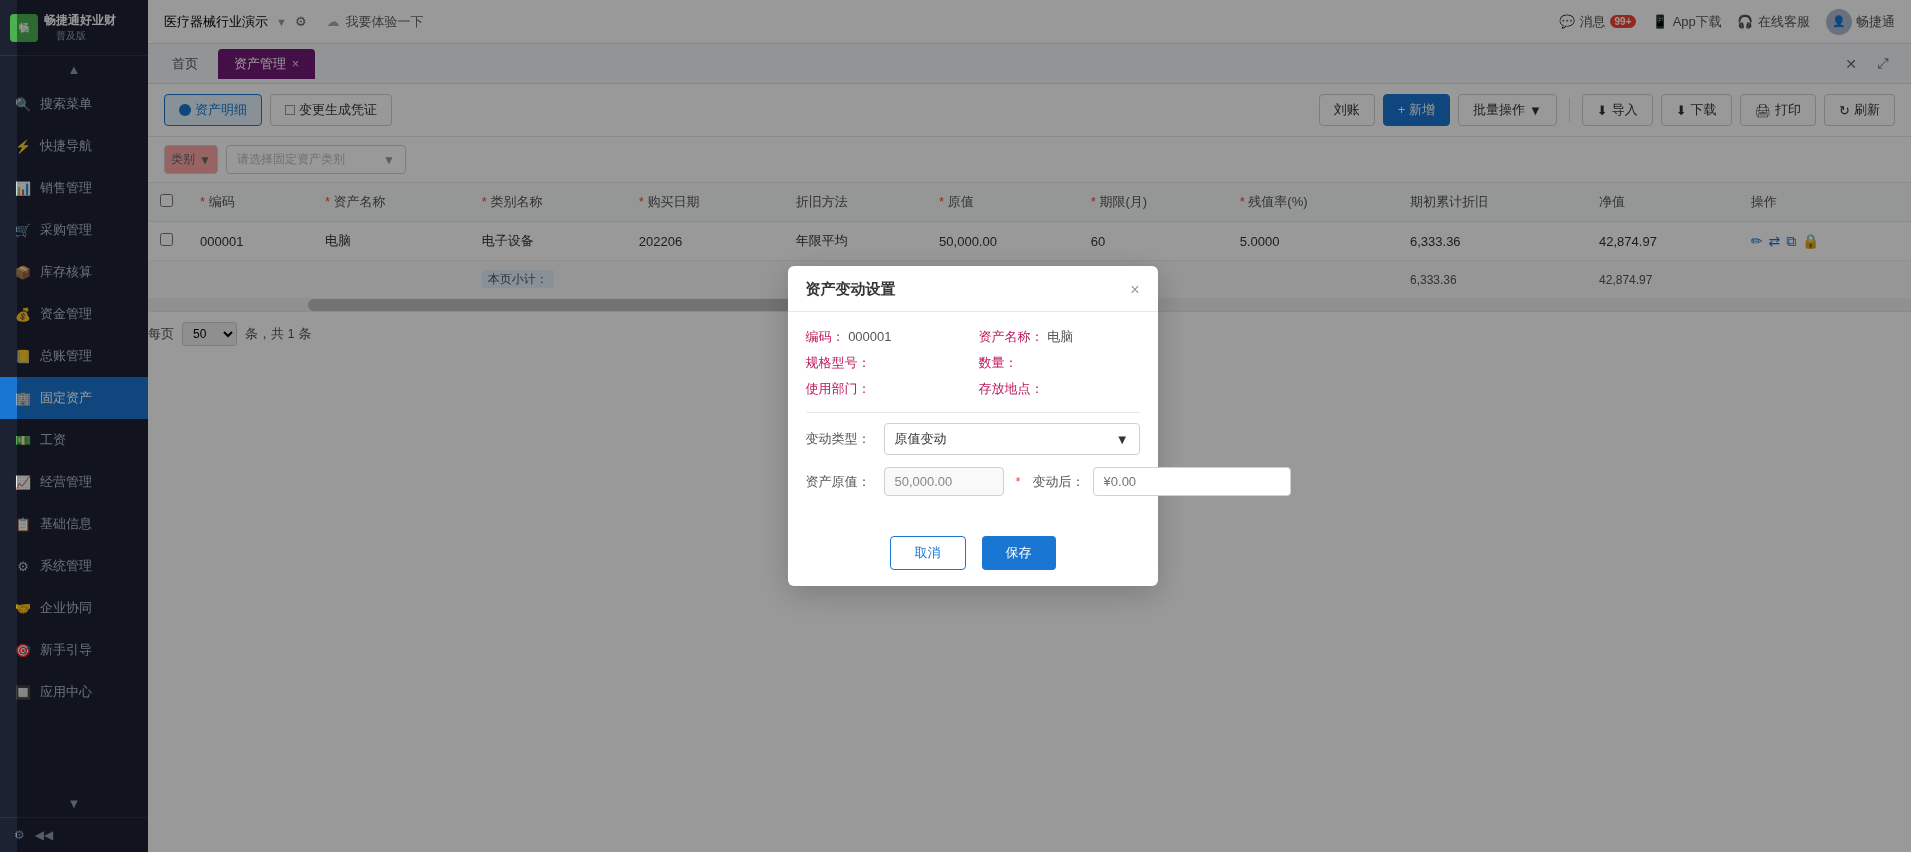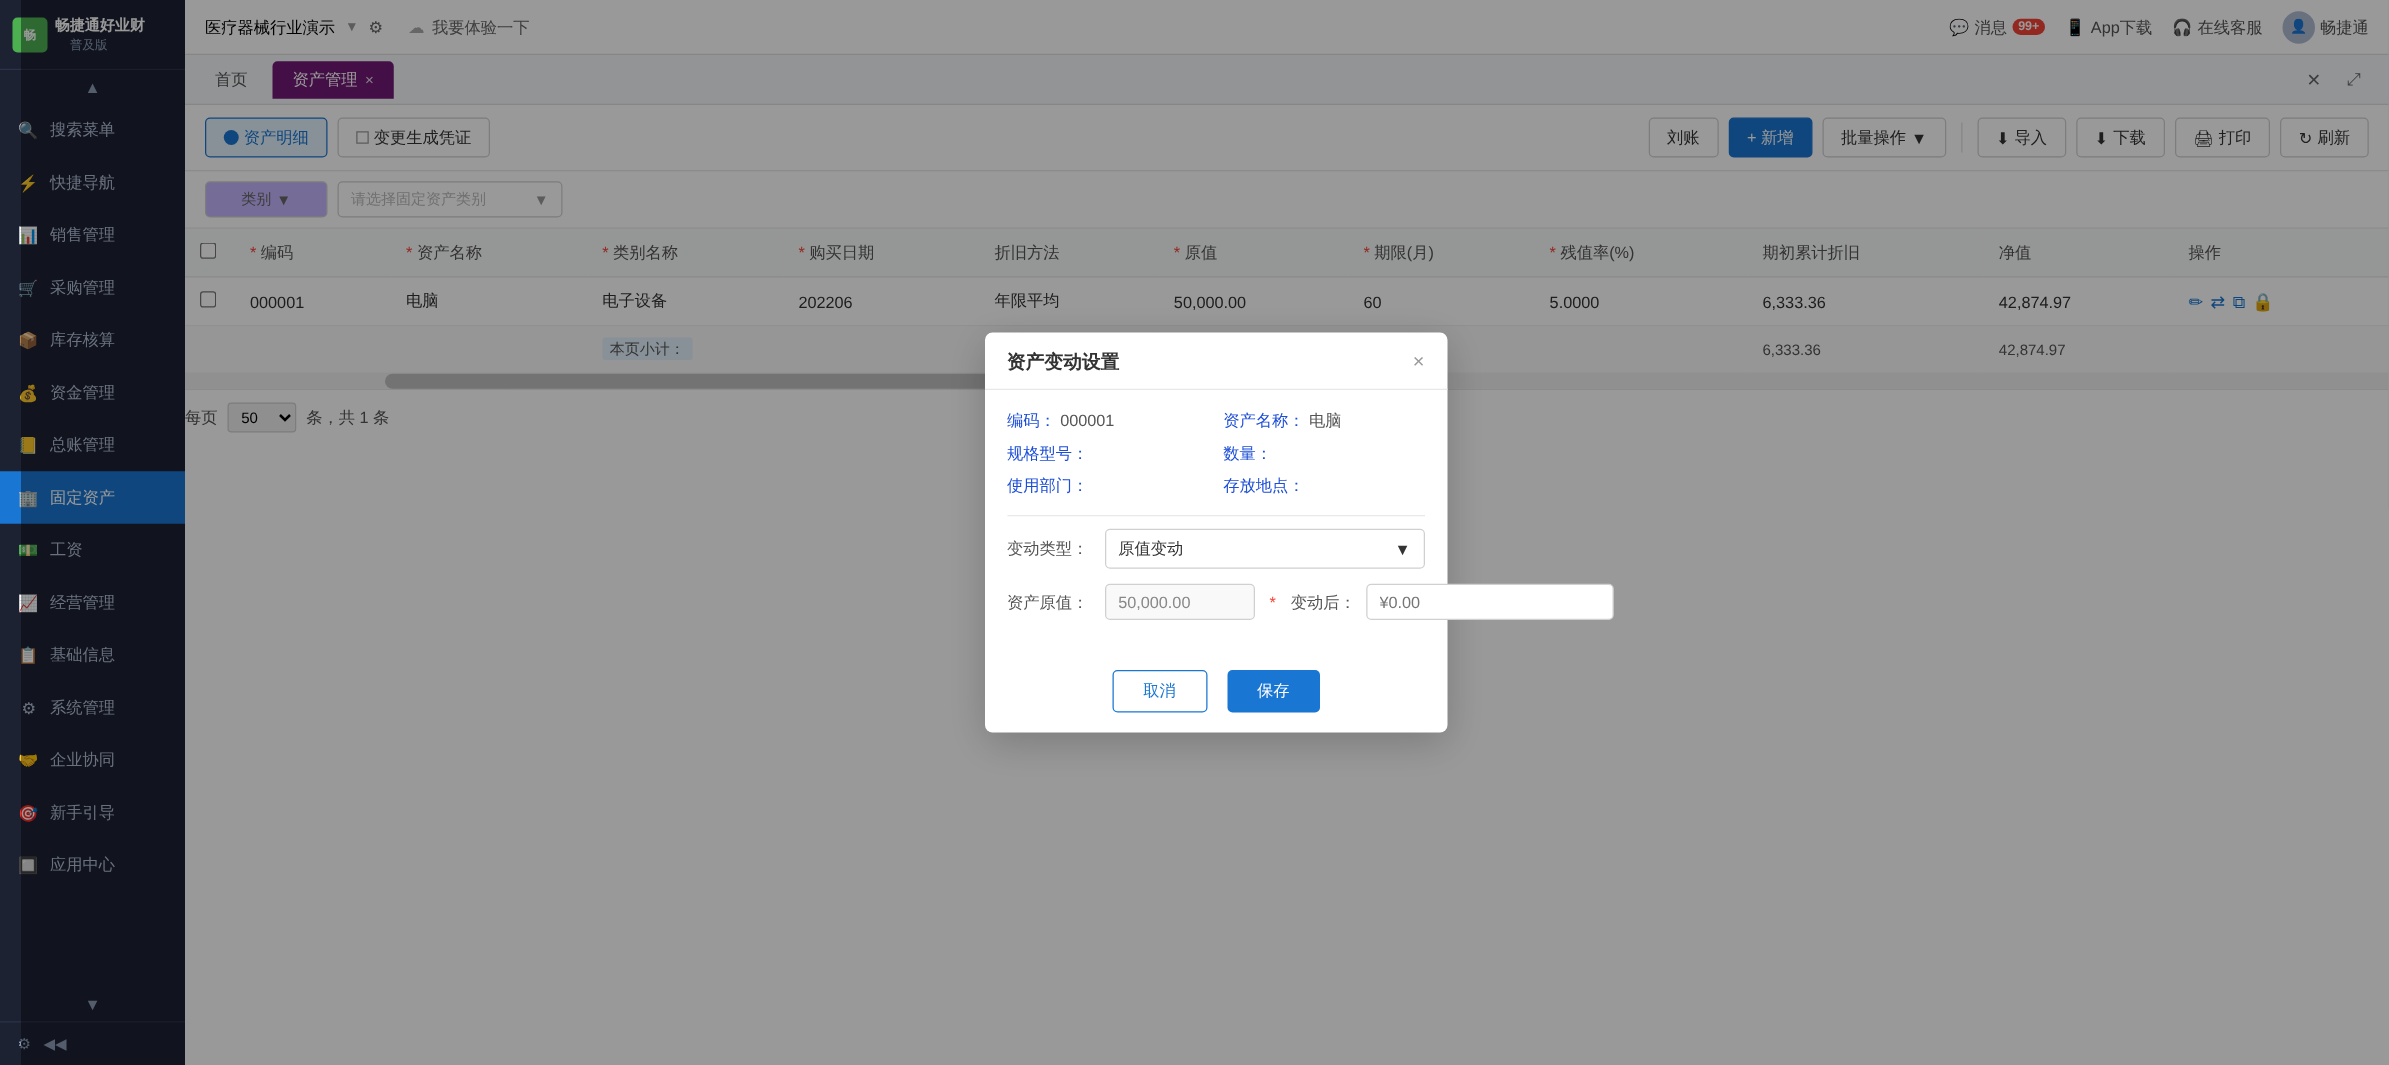"类别" .filter-select { background: #c4b5fd -> #fca5a5; padding: 5px 28px -> 5px 6px }
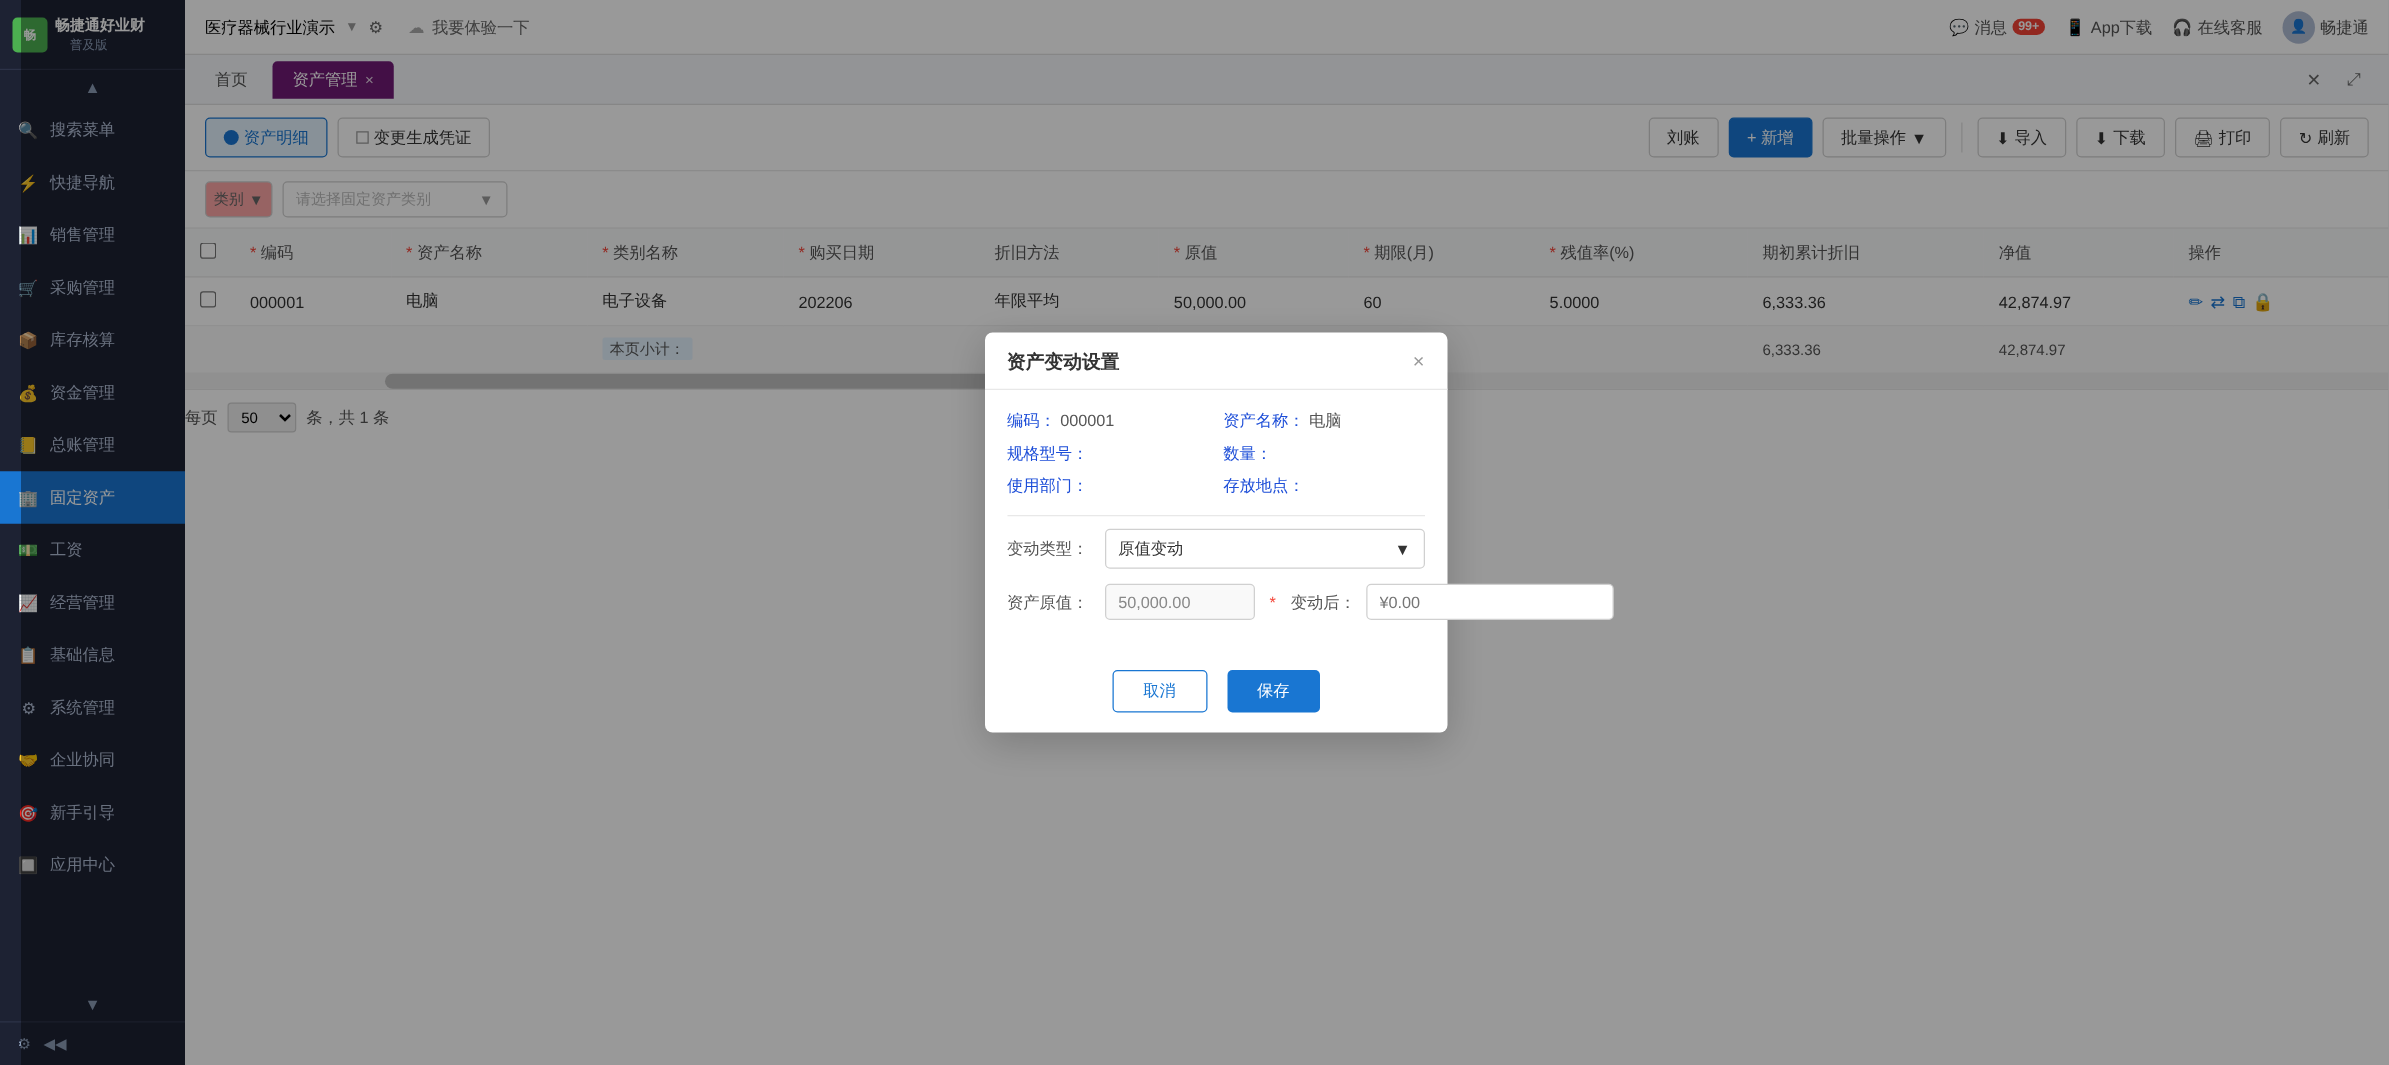"编码：" .modal-info-label { color: #1d4ed8 -> #be185d }
